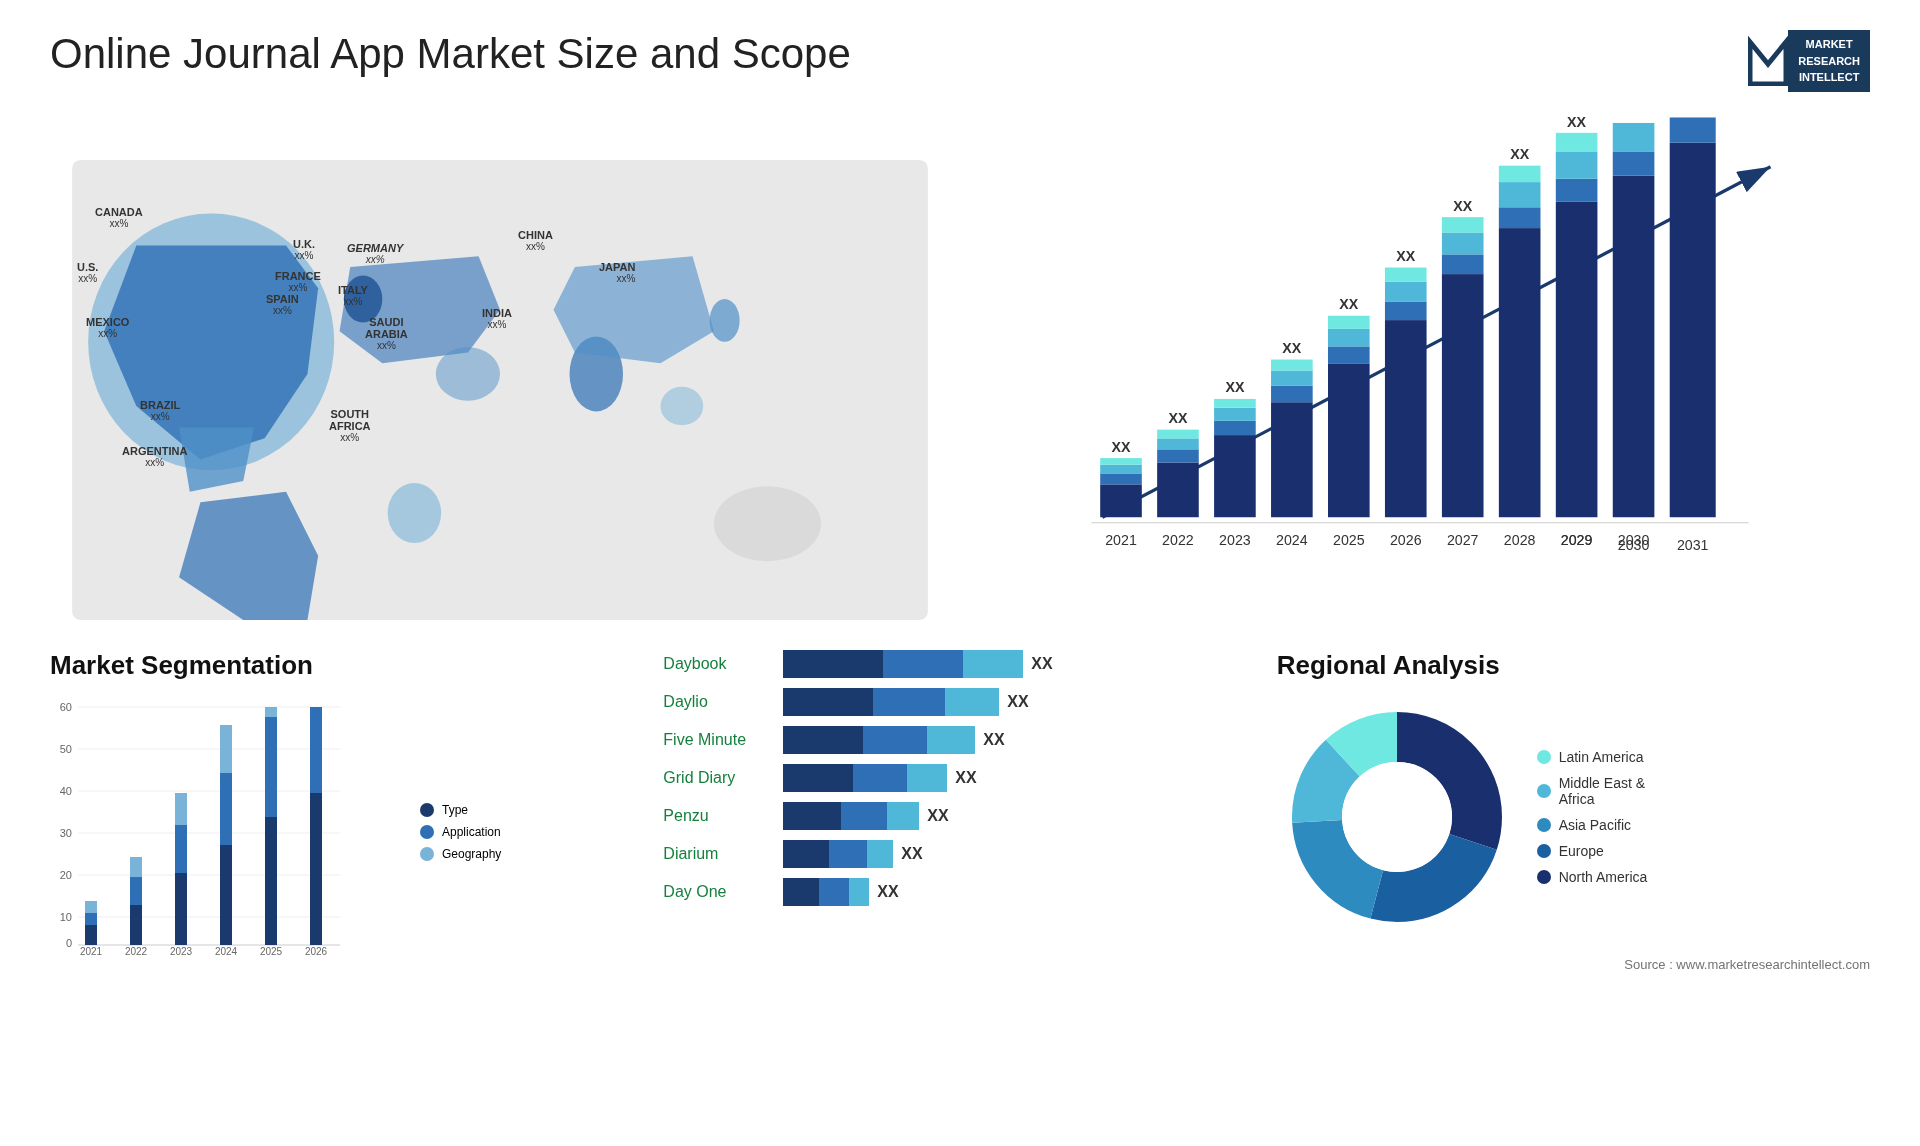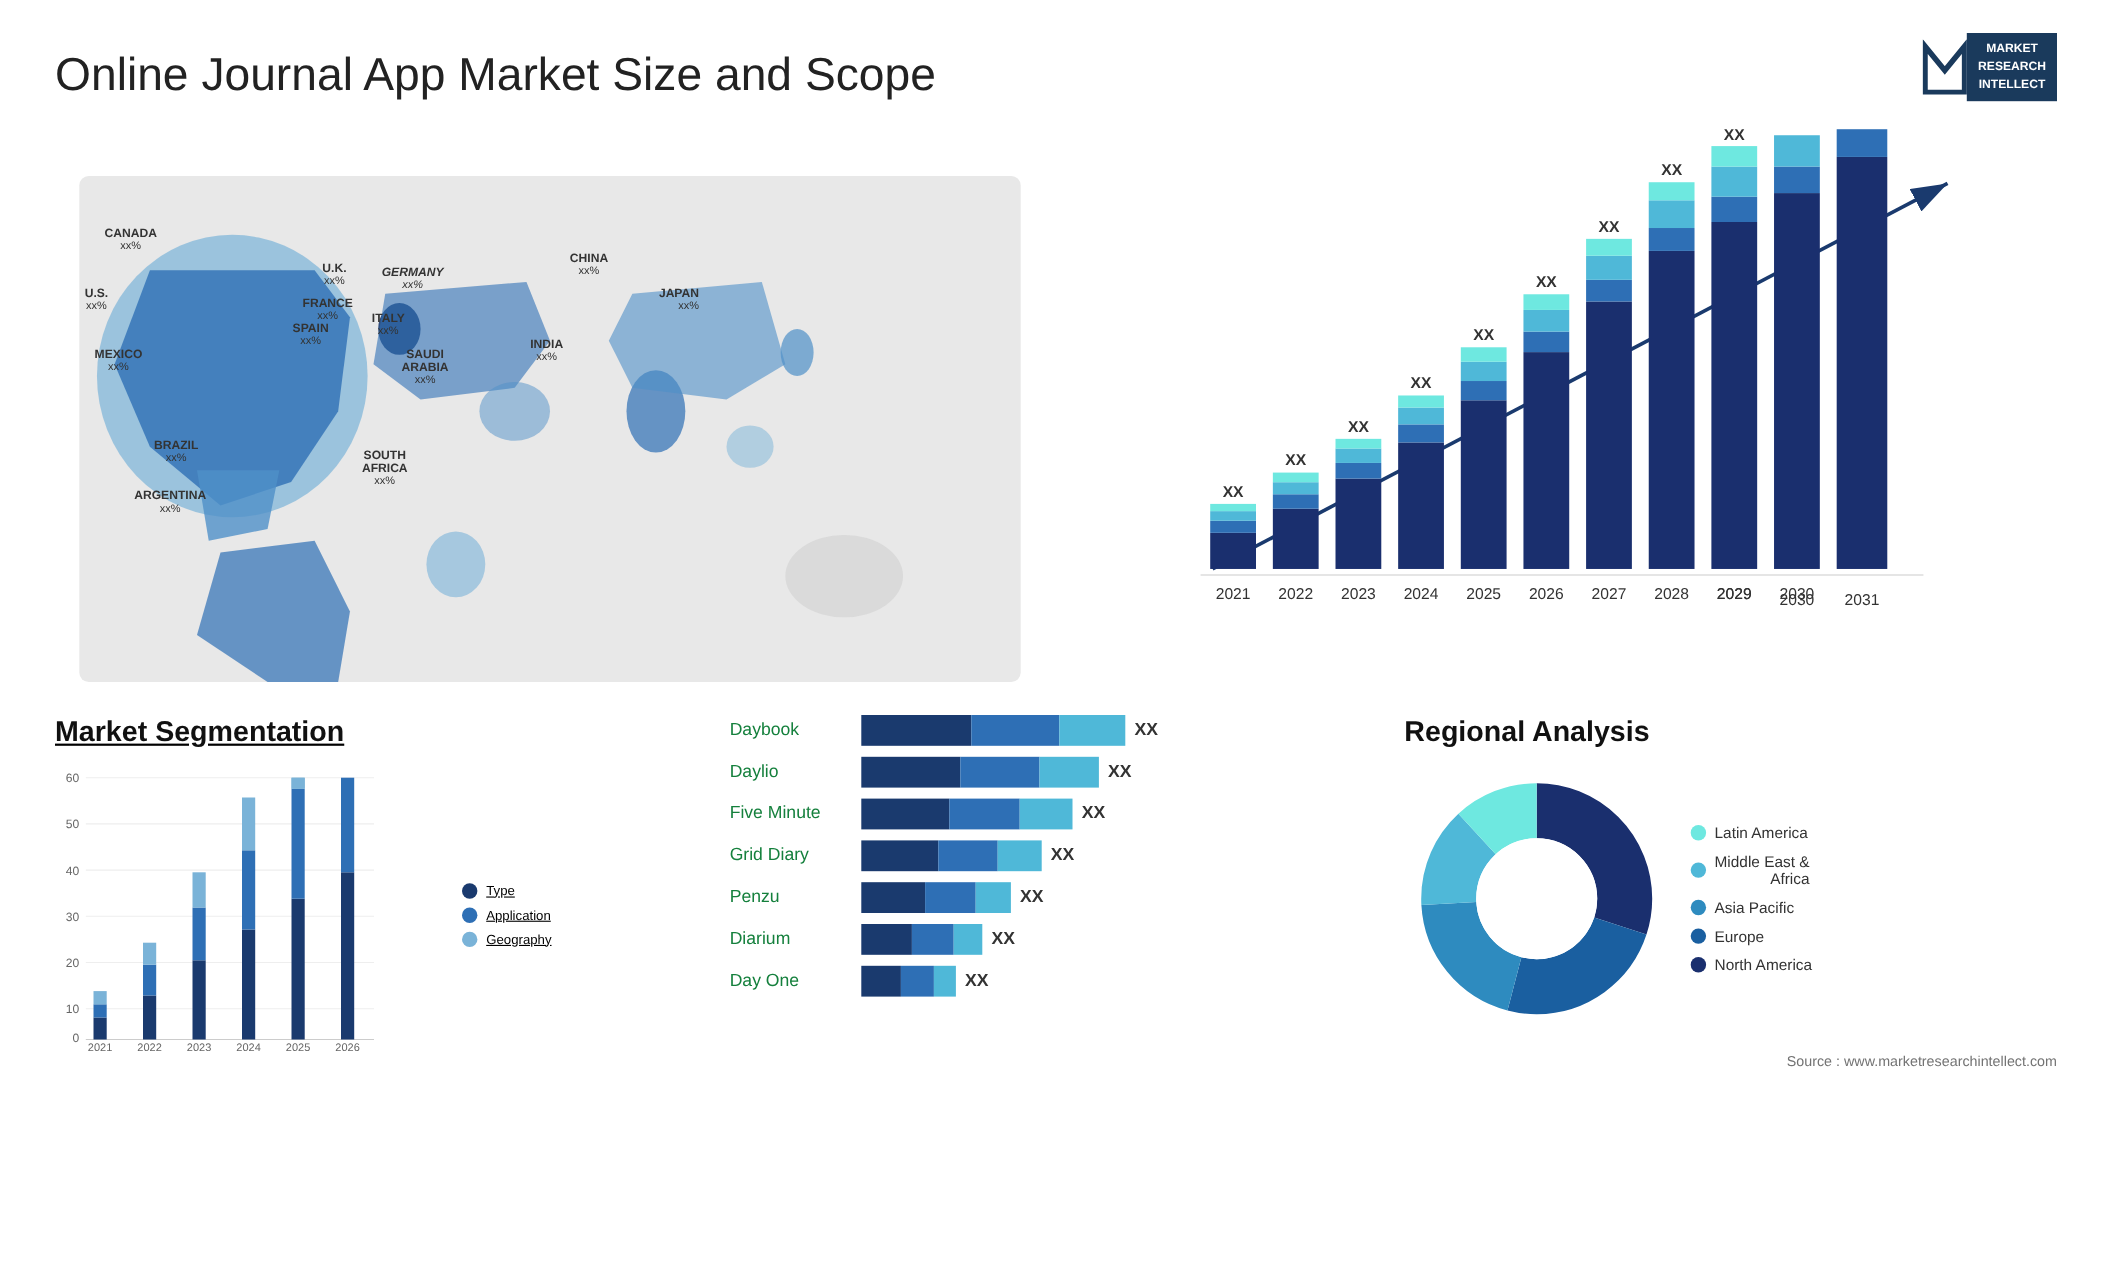"Online Journal App Market Size" .header { align-items: flex-end -> flex-start }
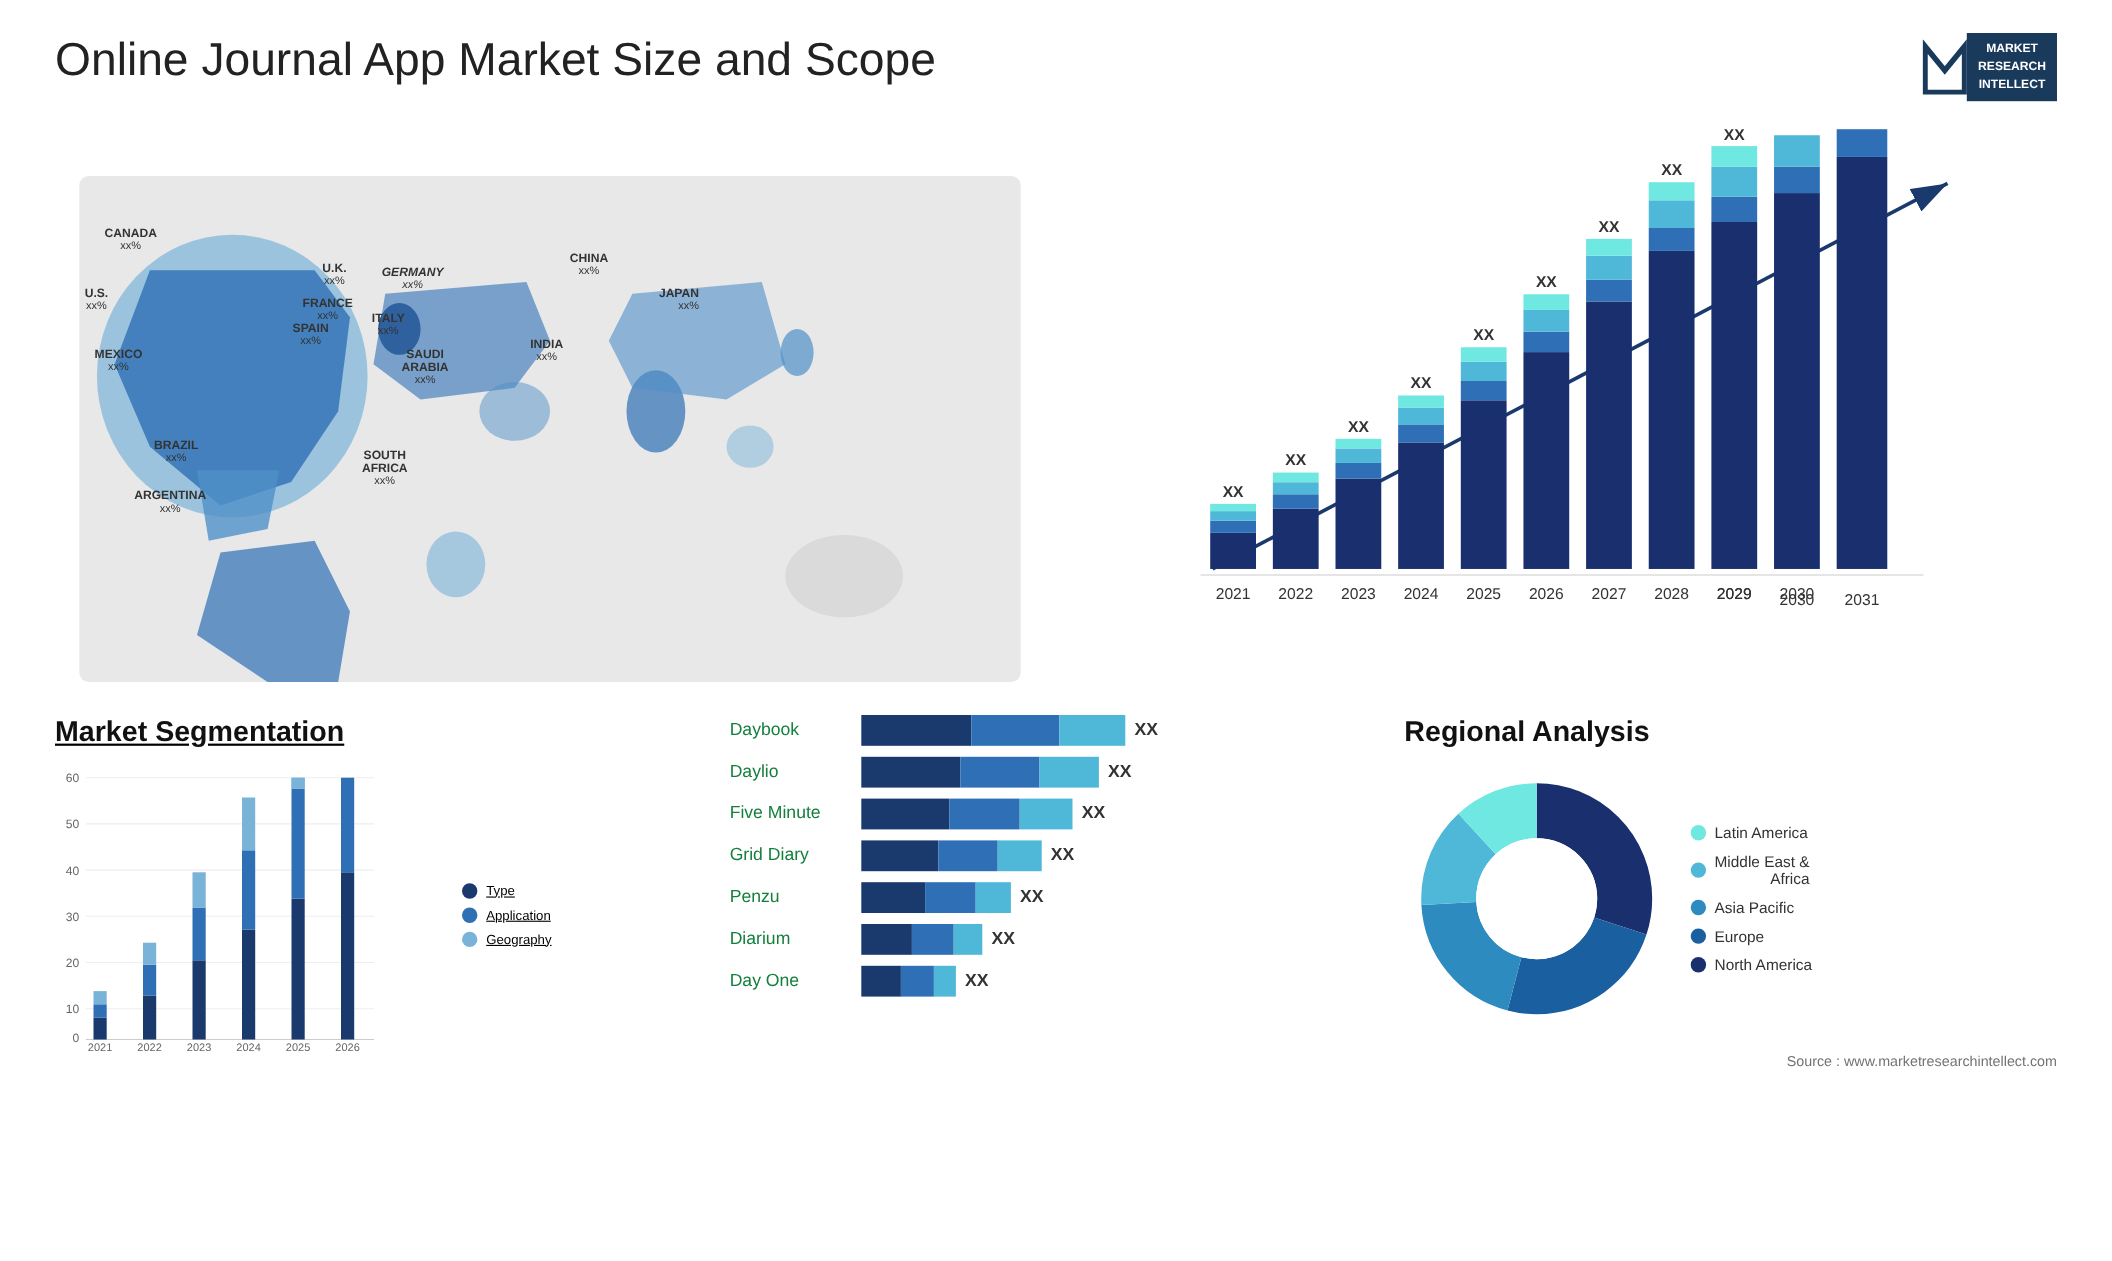"Market Segmentation" .segmentation-section { text-decoration: underline -> none }
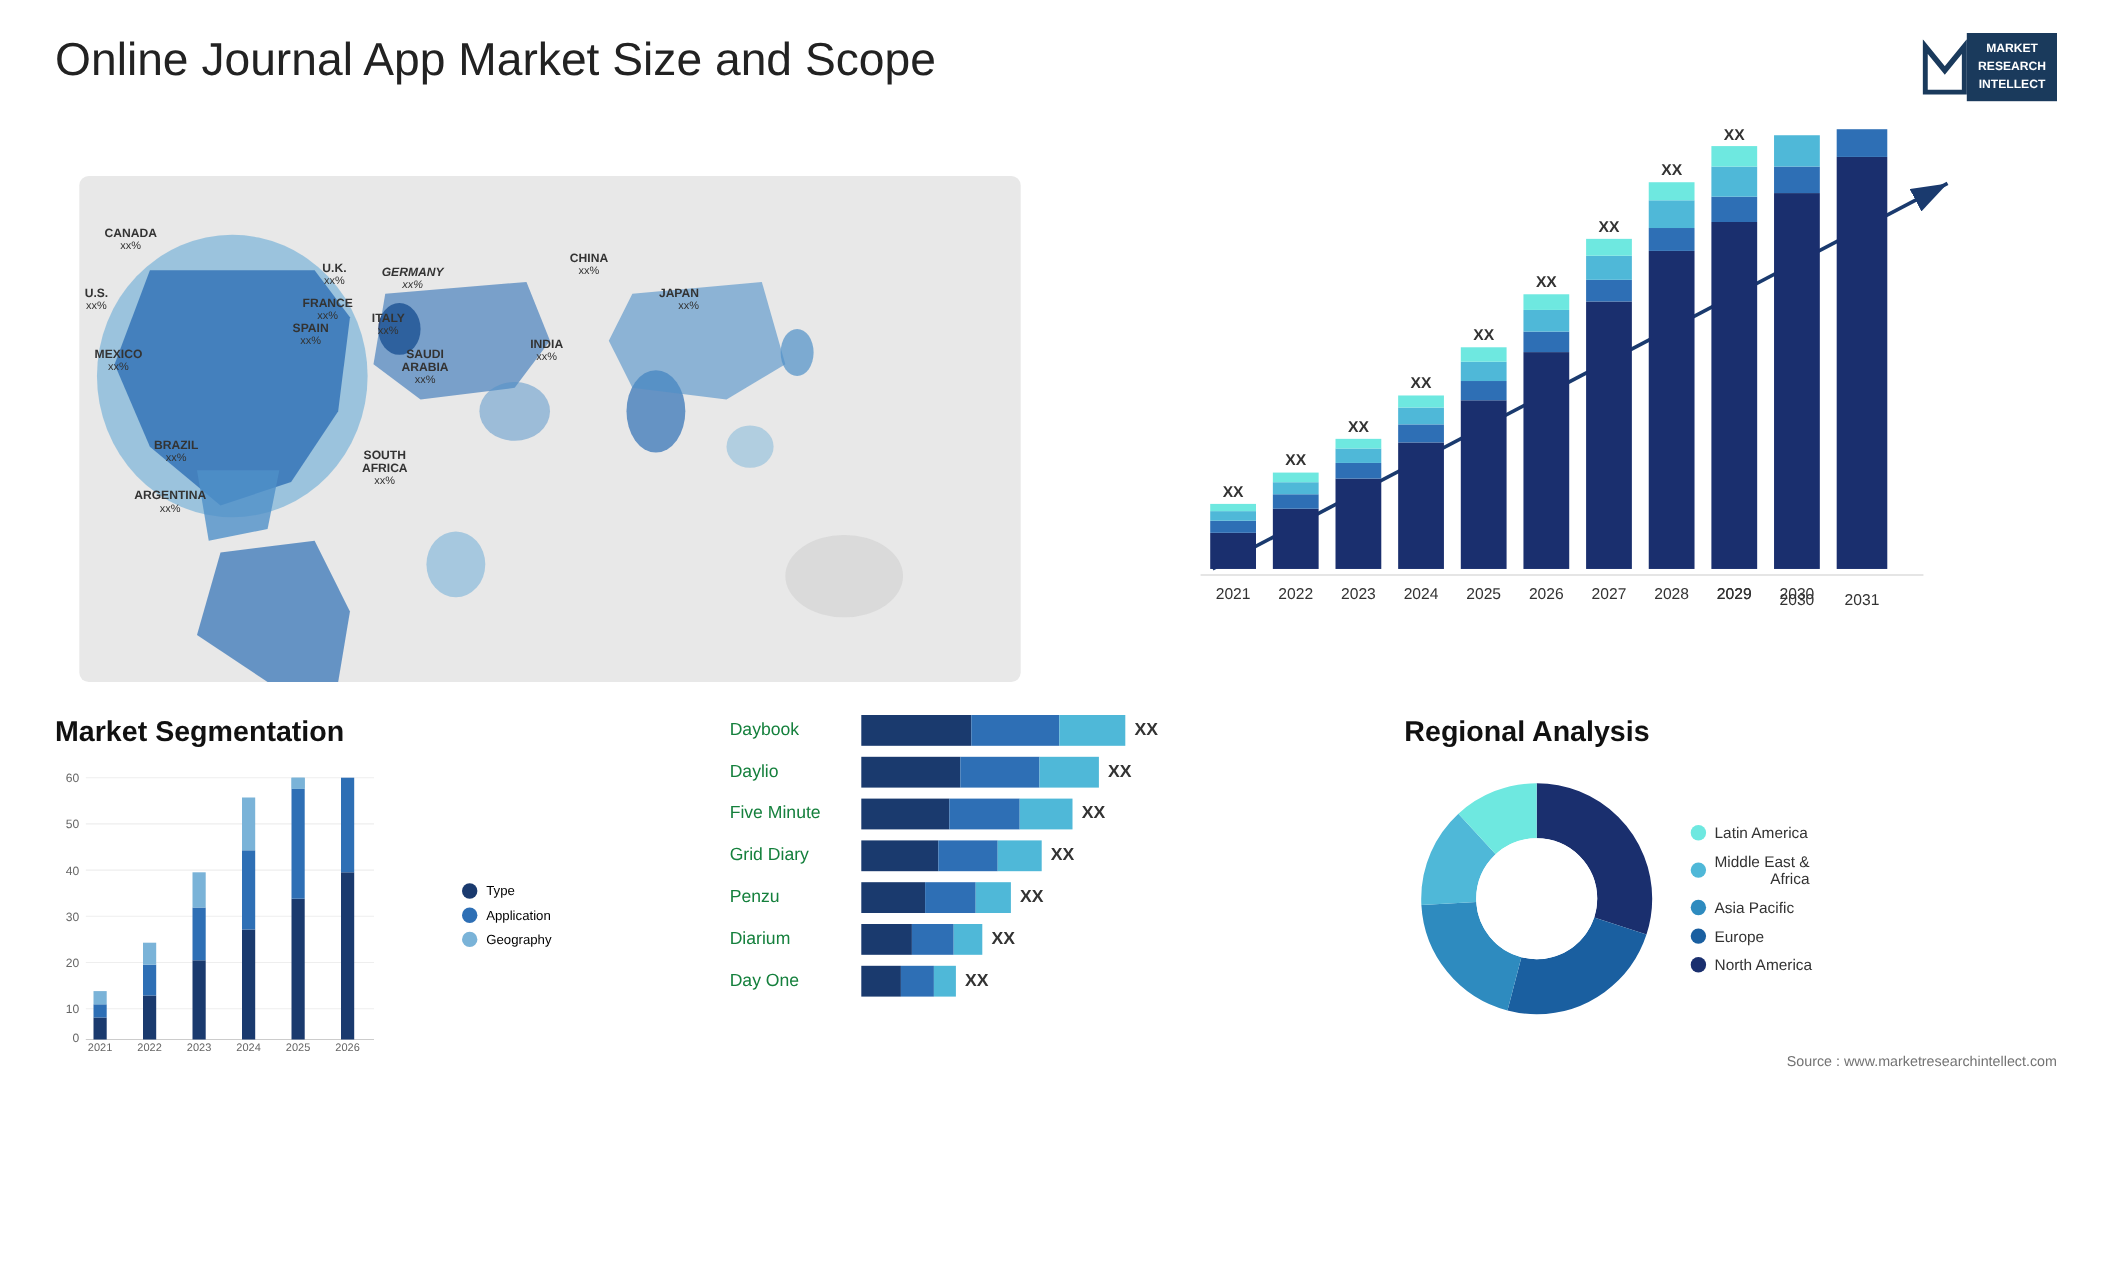"Latin America" .donut-area { text-align: right -> none }
